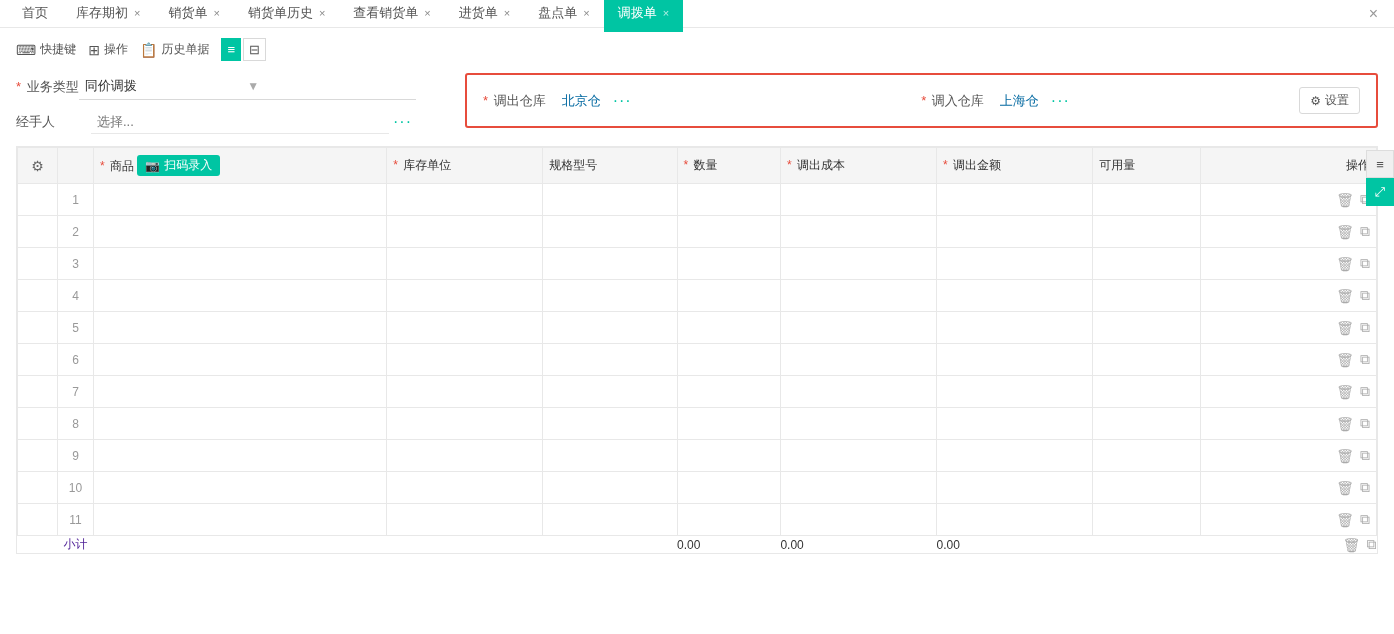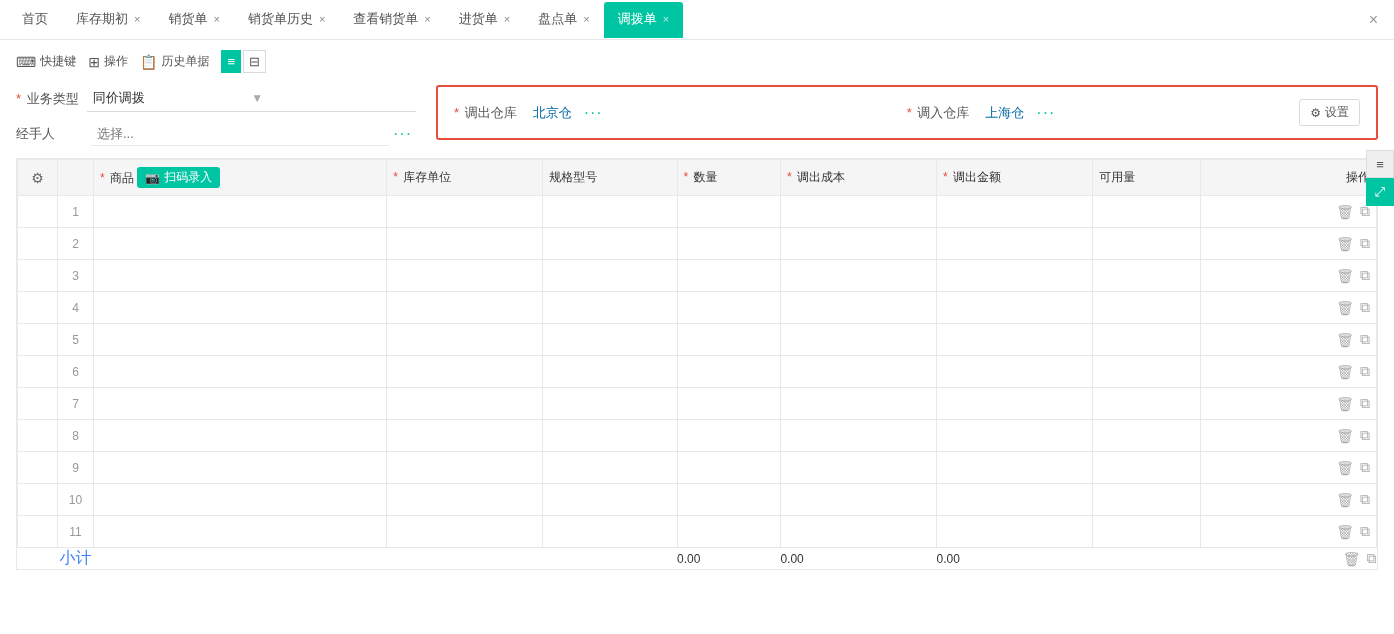"首页" .tab-bar { height: 40px -> 28px }
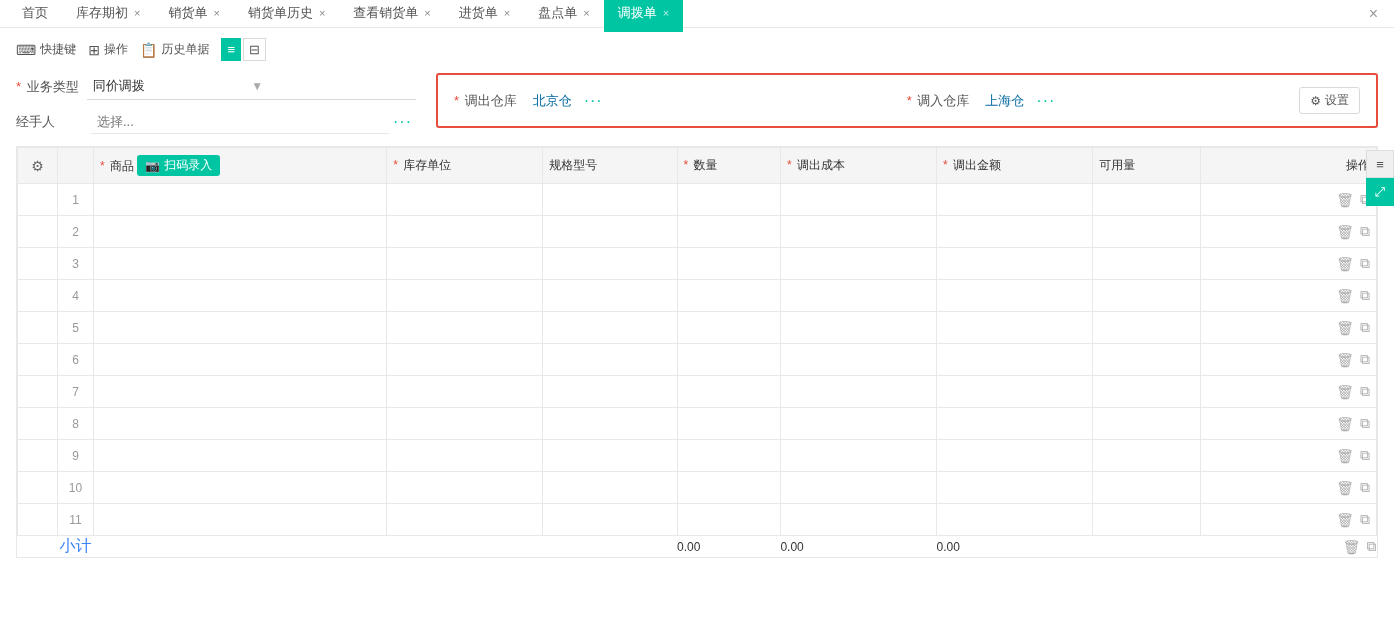"同价调拨" div.field-dropdown { margin-left: 8px -> none }
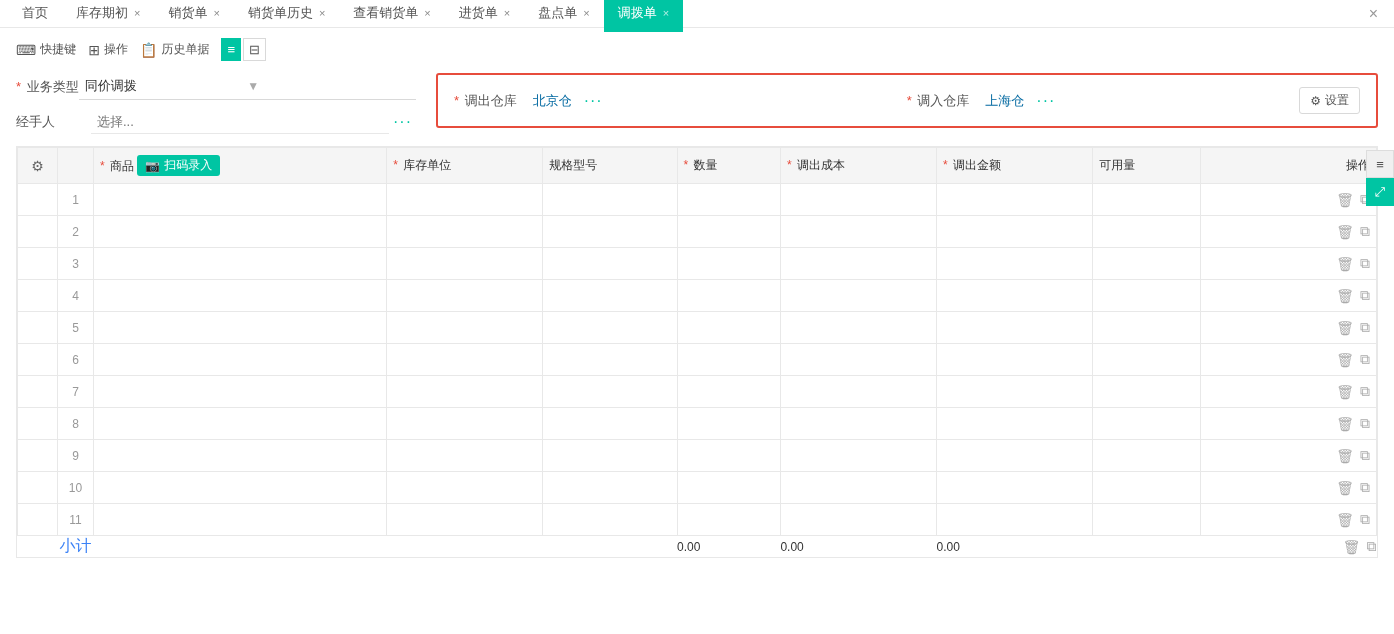"* 调出仓库" .form-right-box { margin-left: none -> 29px }
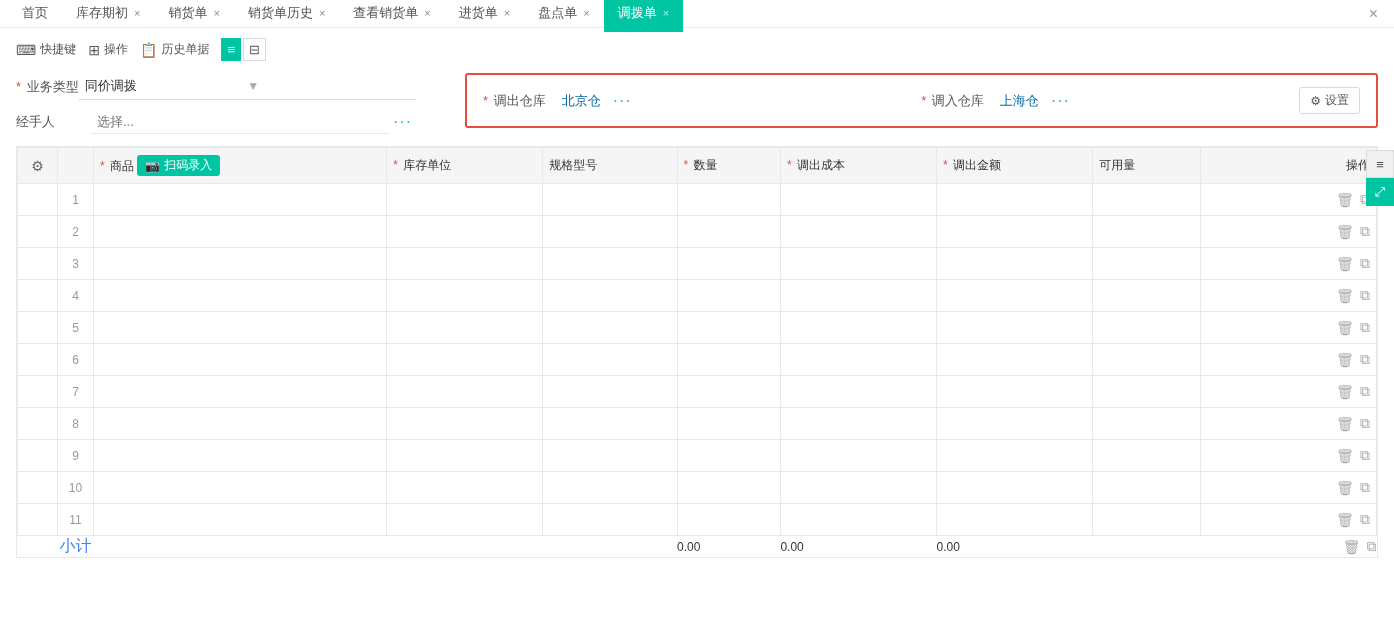"小计" td.row-num { color: #3b82f6 -> #4c1d95; font-size: 16px -> 12px }
